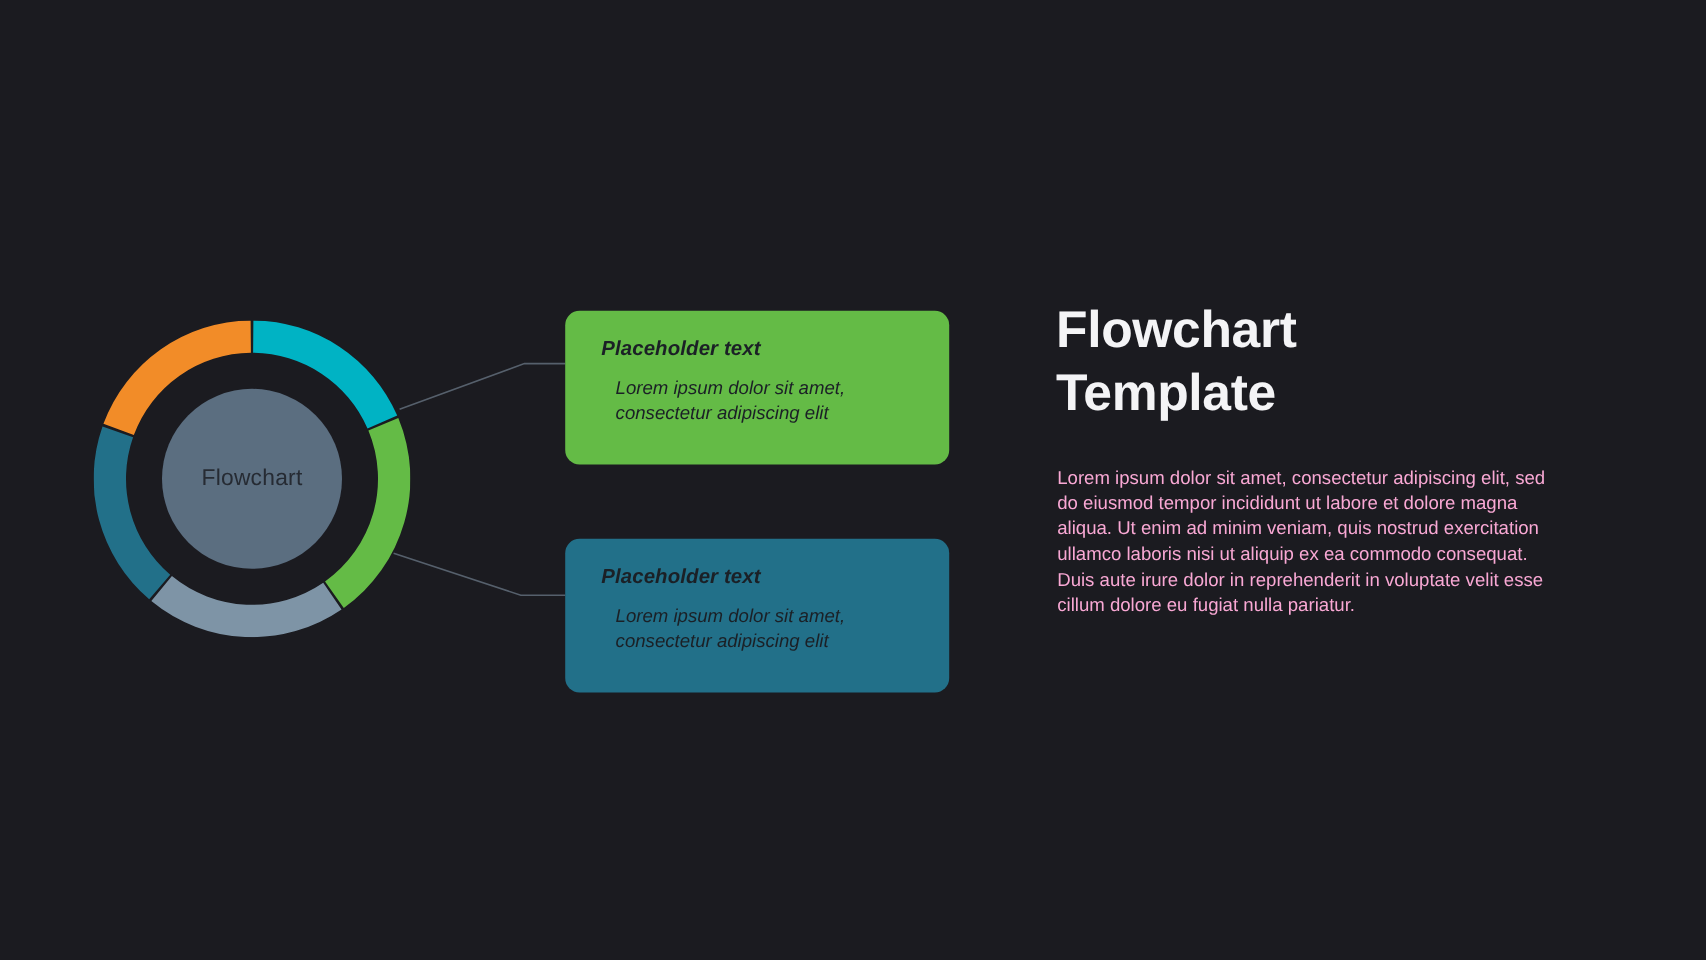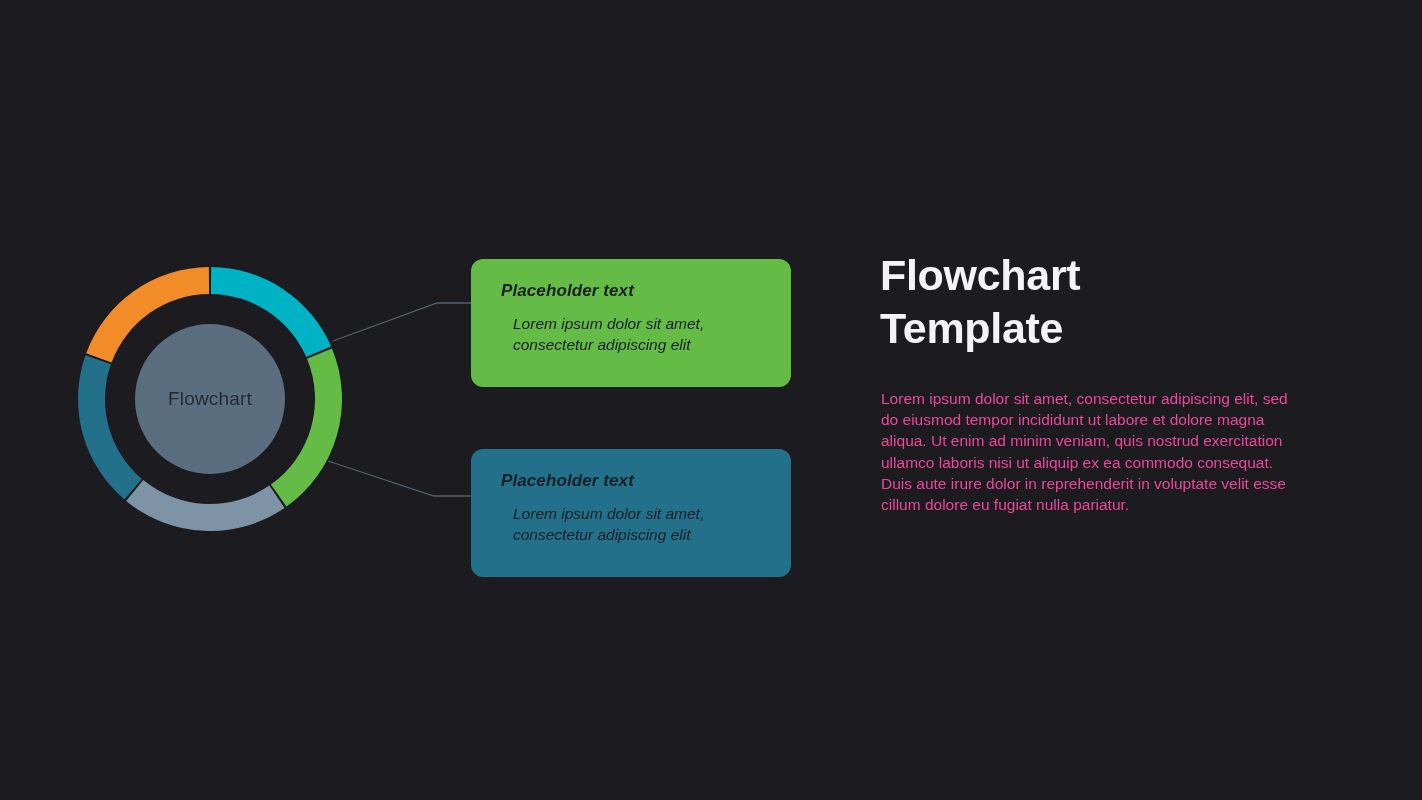"Lorem ipsum dolor sit amet, consectetur adipiscing elit," #paragraph { color: #ec4899 -> #f9a8d4 }
